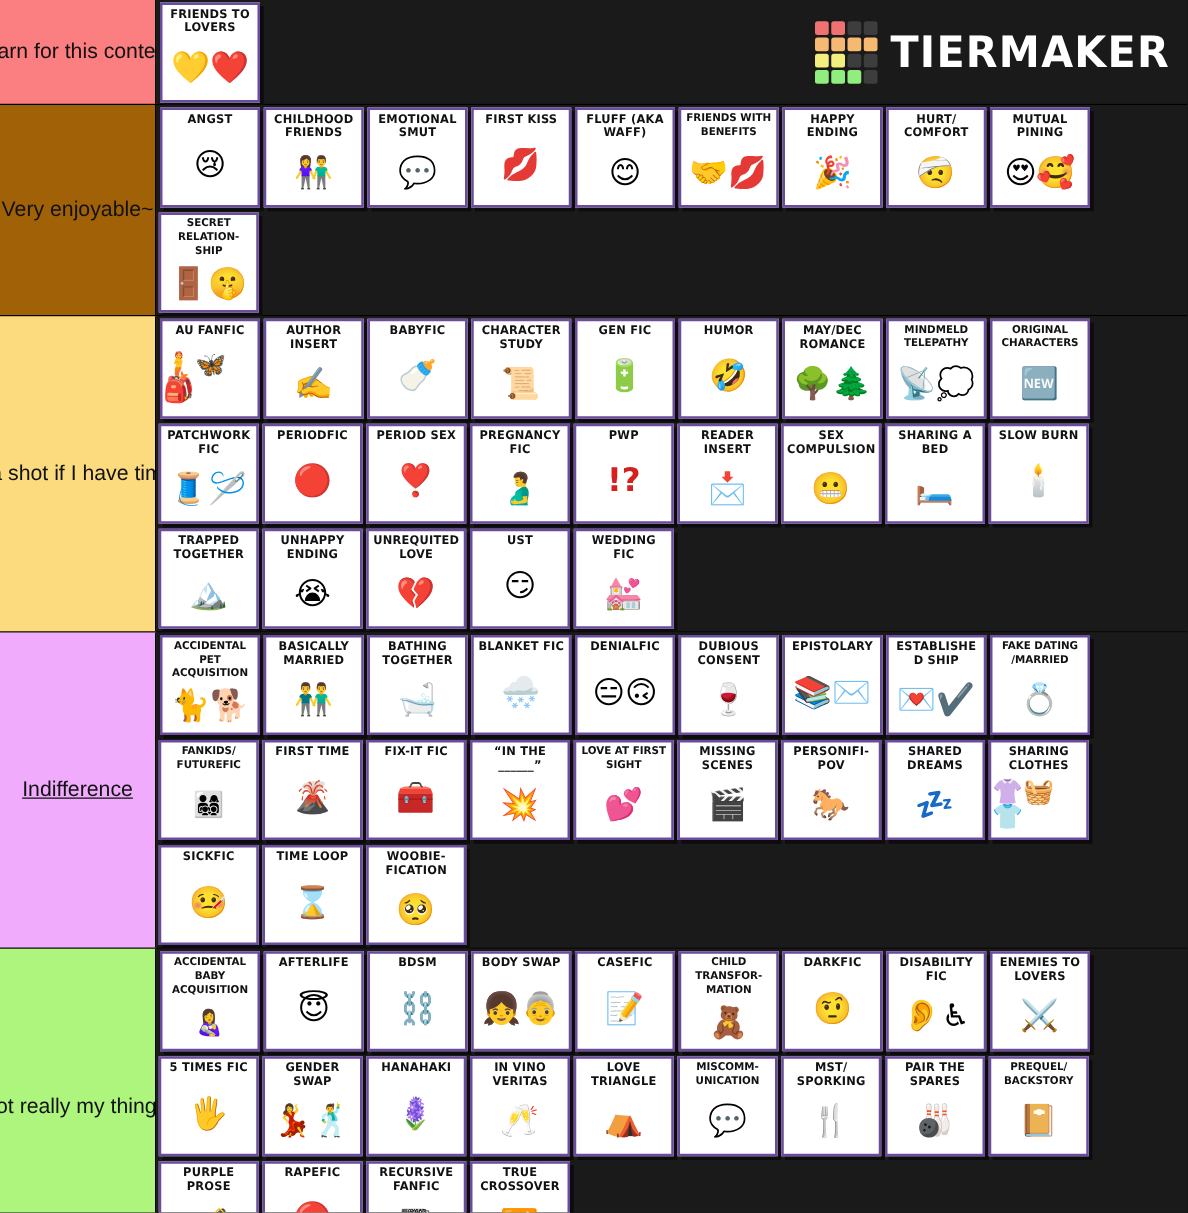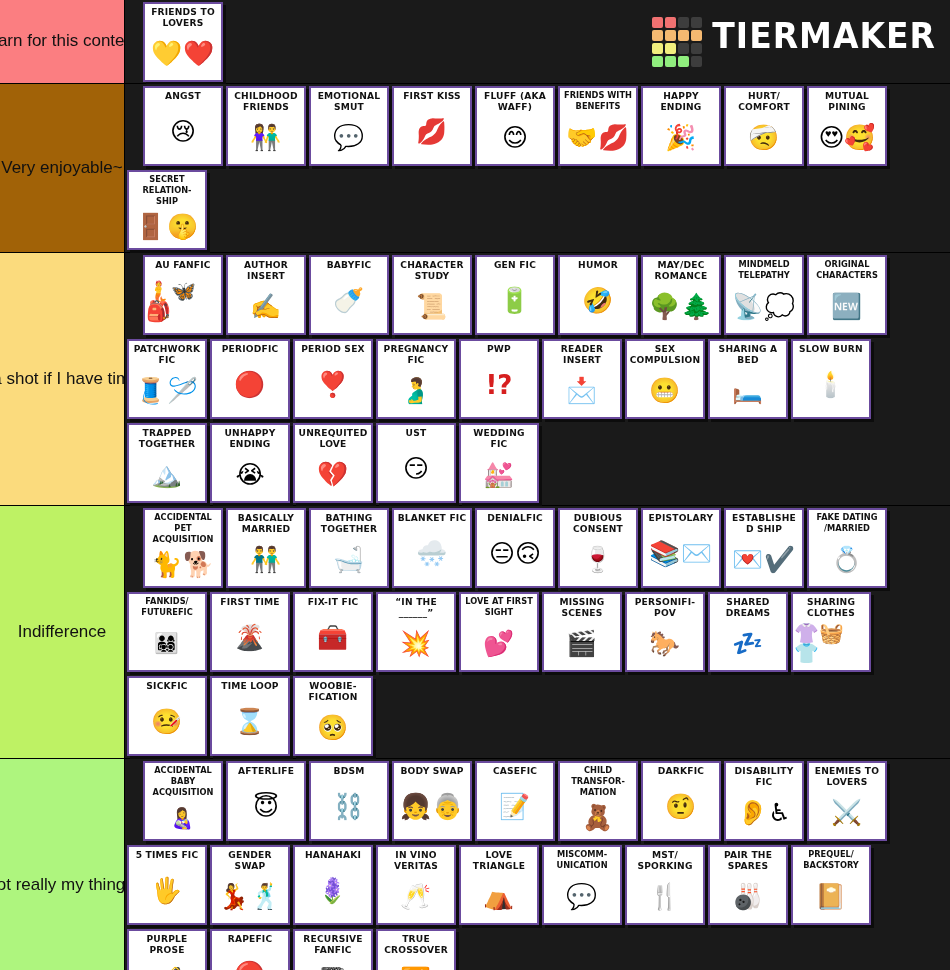"FRIENDS TO LOVERS" .card.first-card { margin-left: 18px -> 3px }
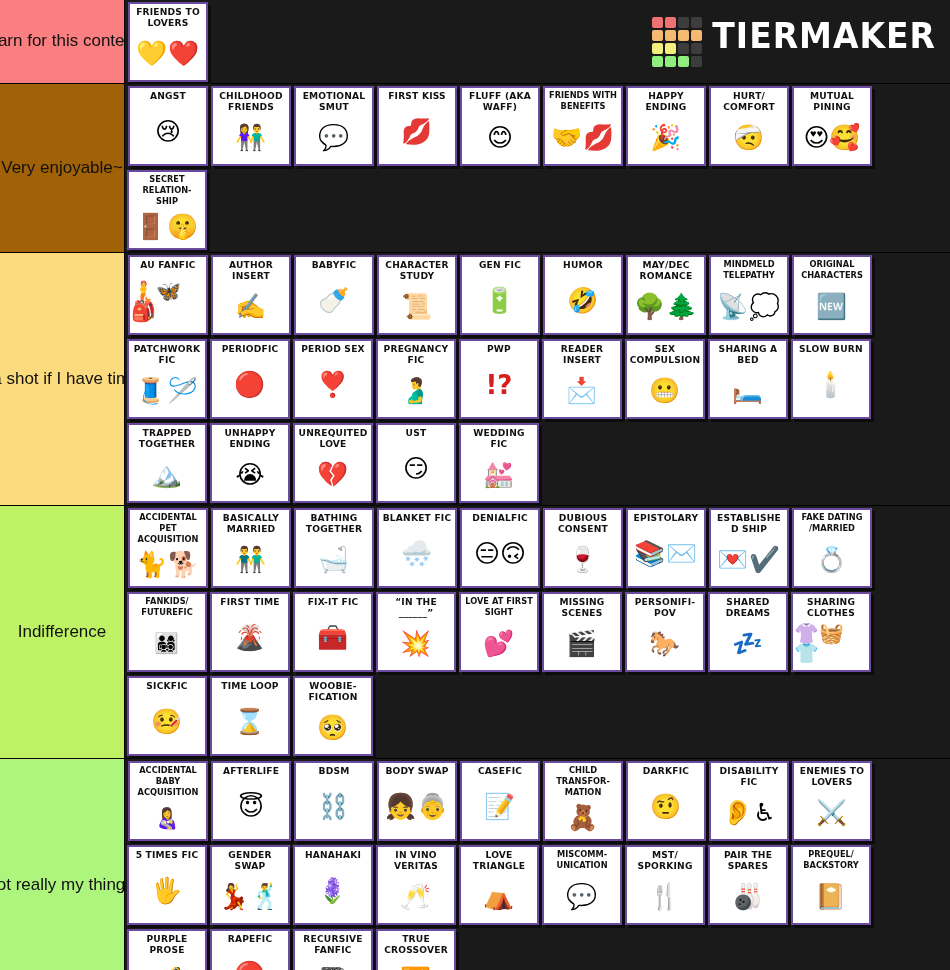"TIERMAKER" .logo-wrap { align-items: none -> center }
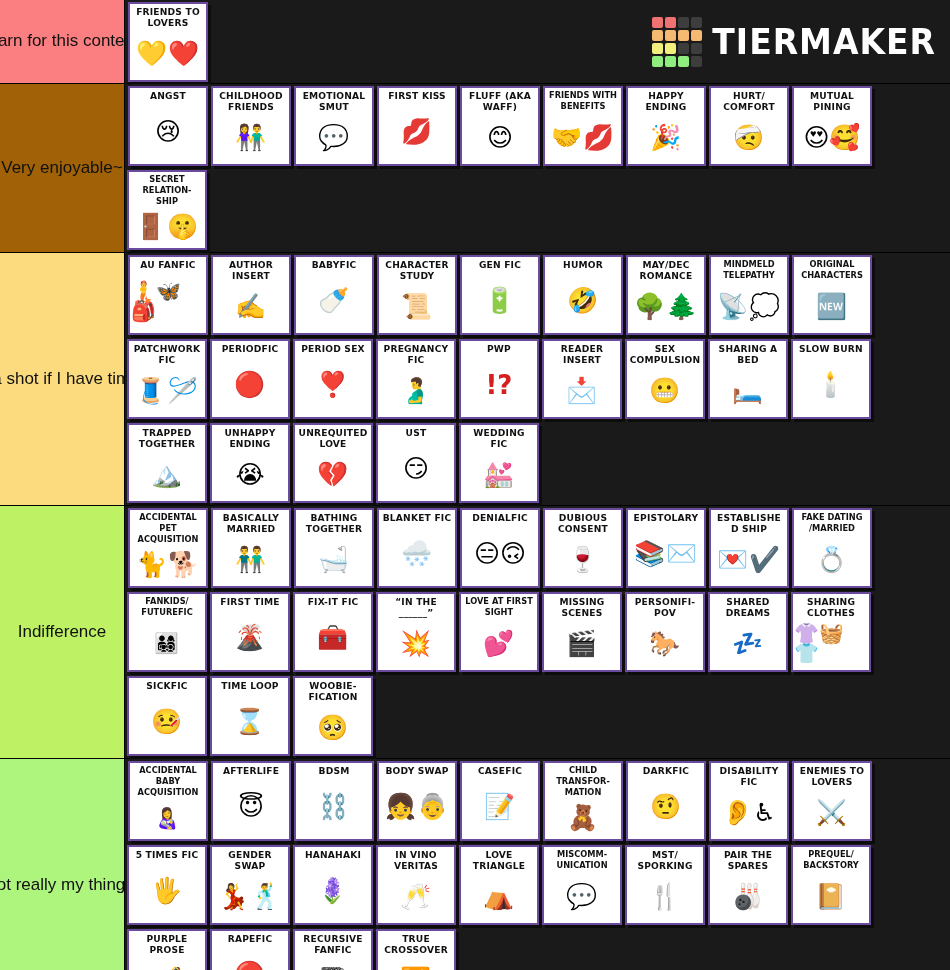"Indifference" div.tier-label { background: #bef264 -> #f0abfc; text-decoration: none -> underline }
